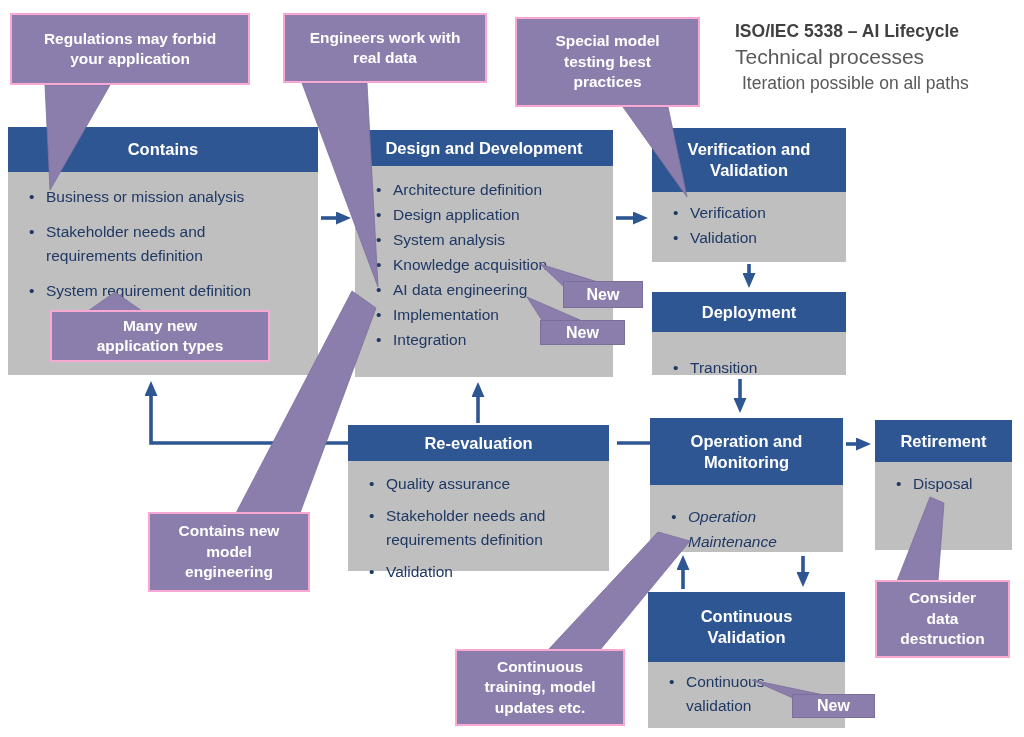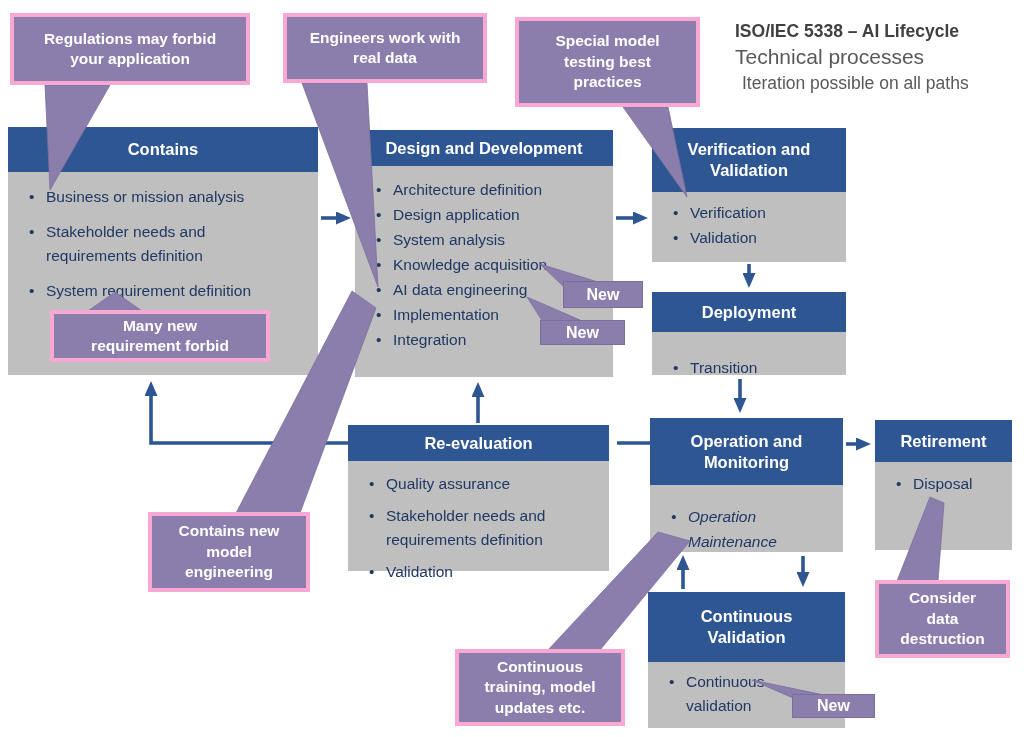"Regulations may forbid" .callout { border: 4px solid #f9a8d4 -> 2px solid #f9a8d4 }
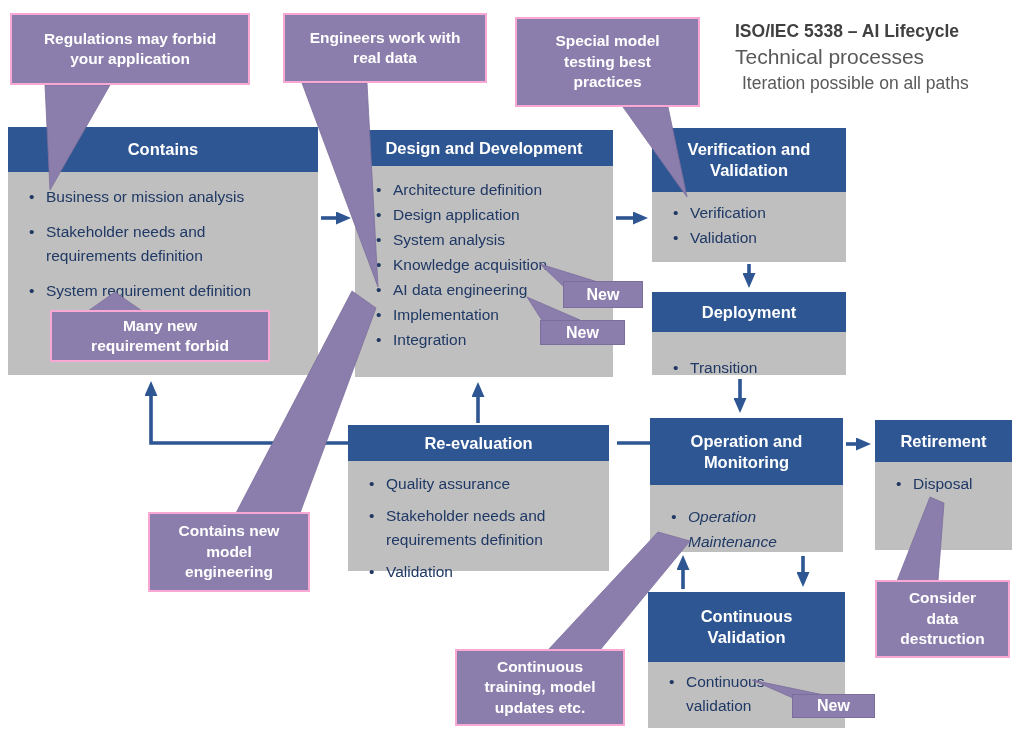"Many new" div.callout { text: requirement forbid -> application types }
